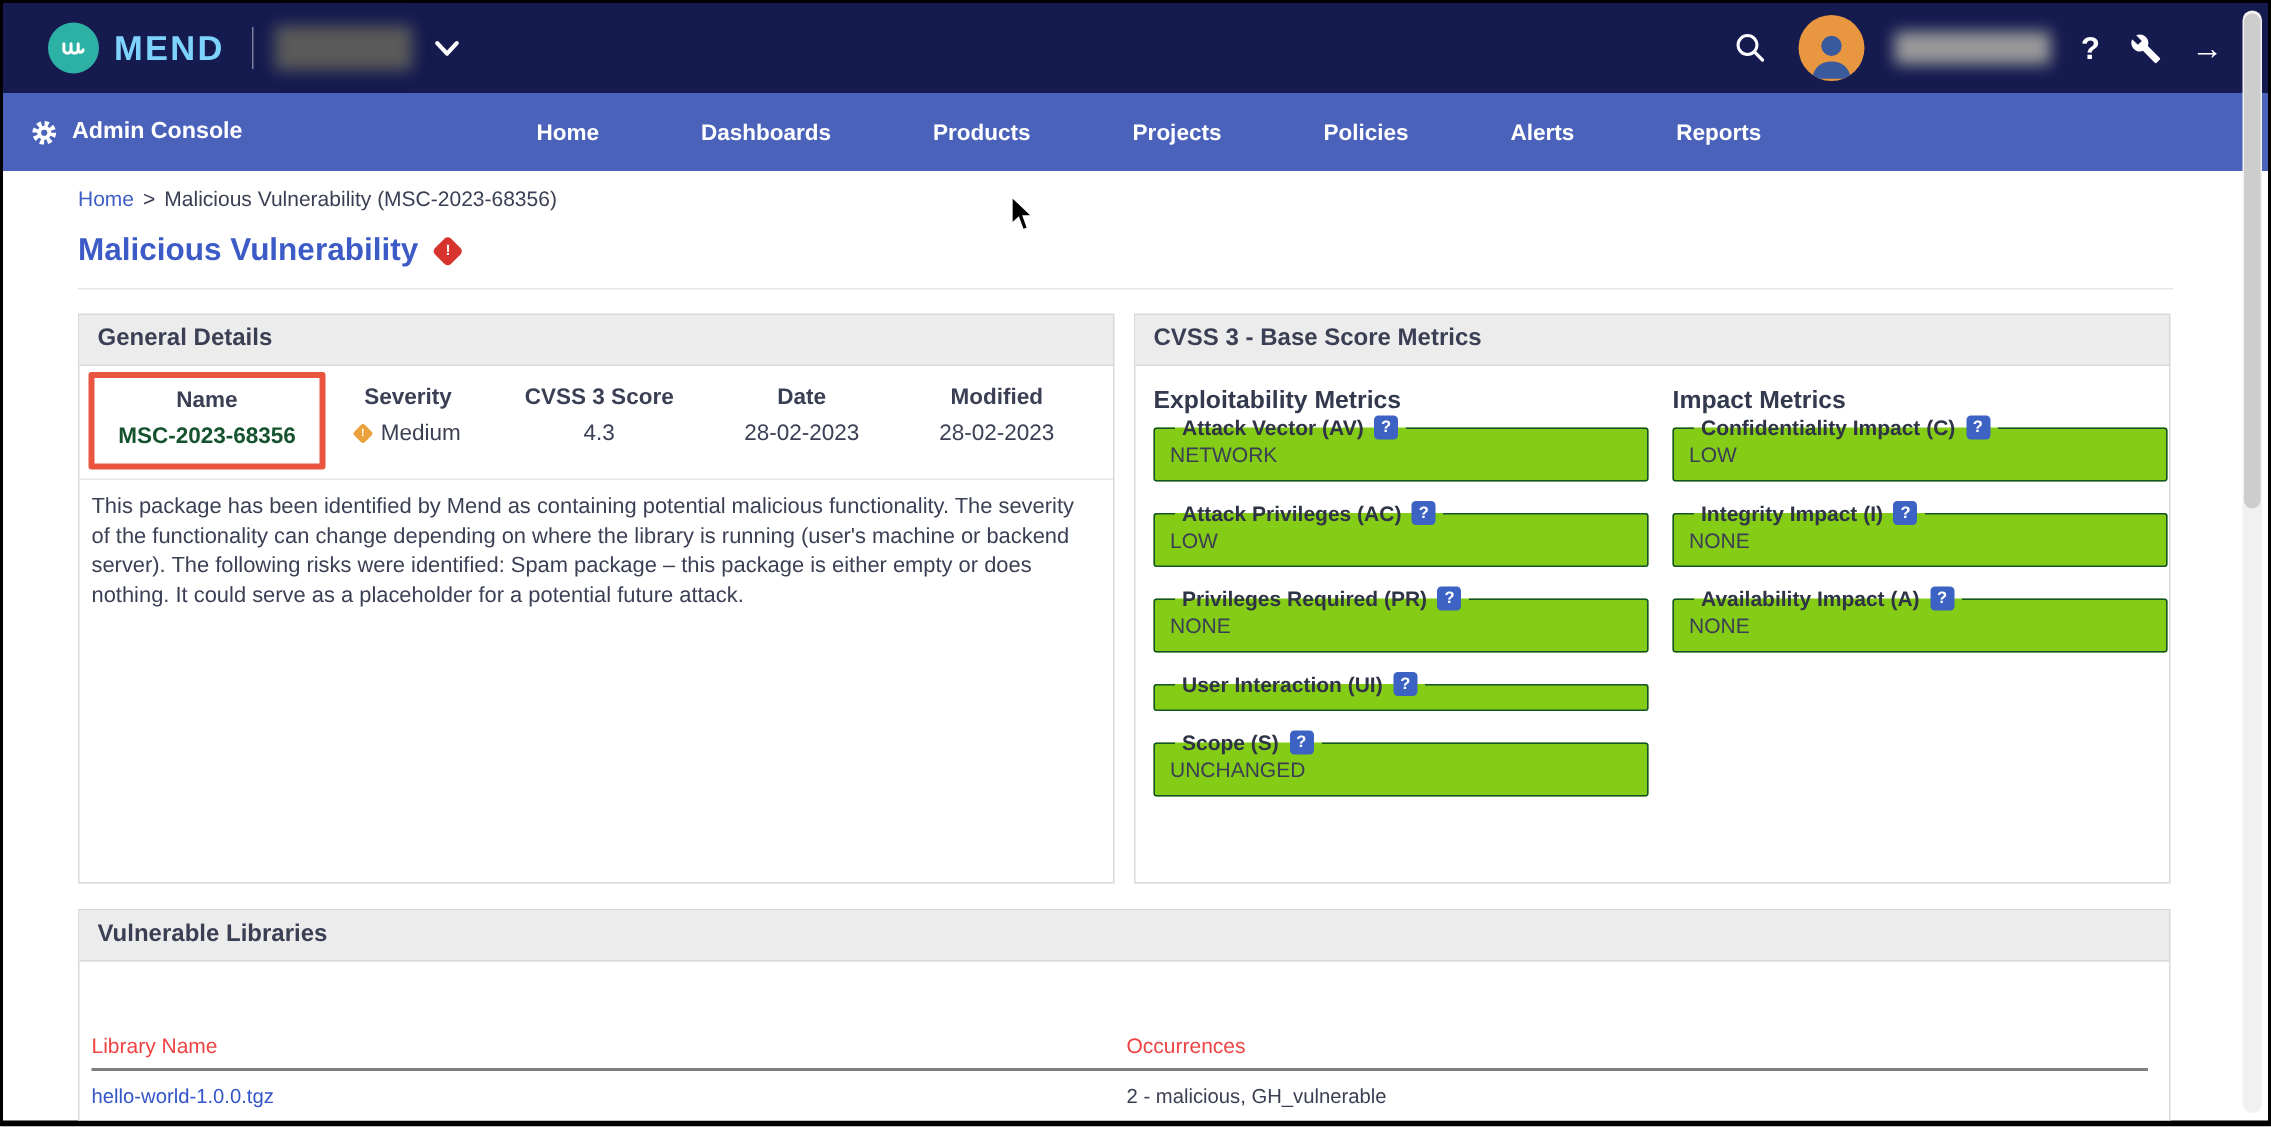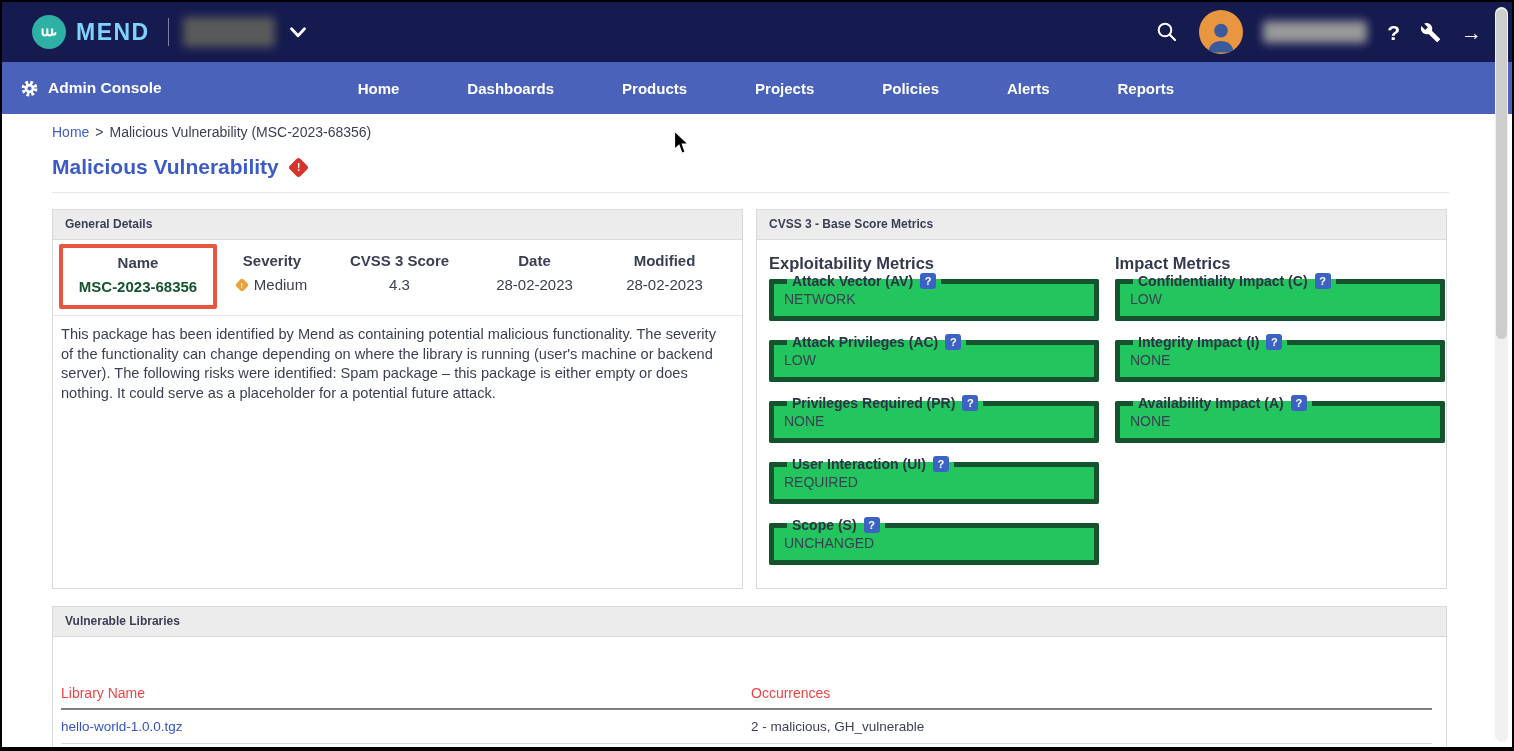"General Details" .panel-header { font-size: 12px -> 16px }
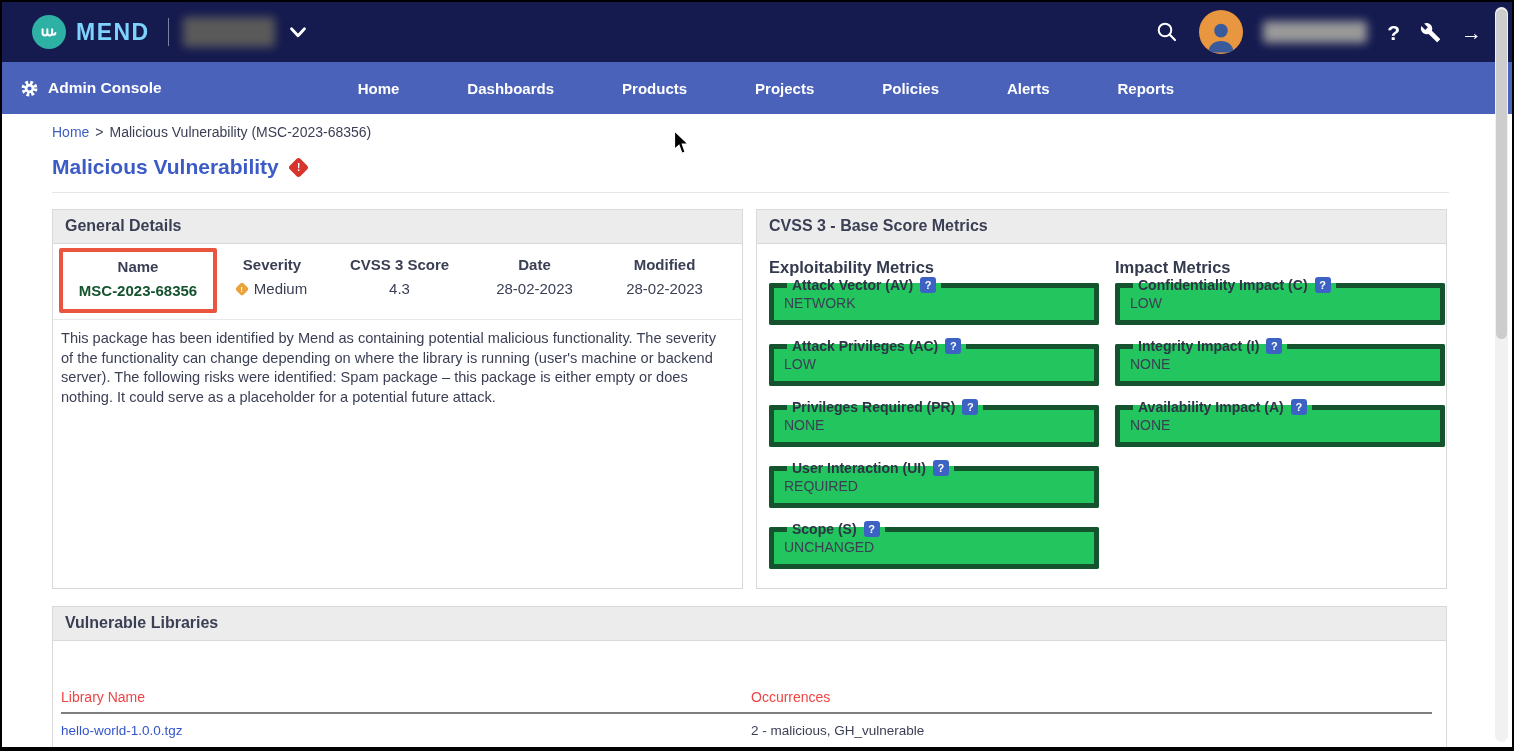"Attack Vector (AV)" fieldset.metric { background: #22c55e -> #84cc16; border: 5px solid #14532d -> 1px solid #14532d }
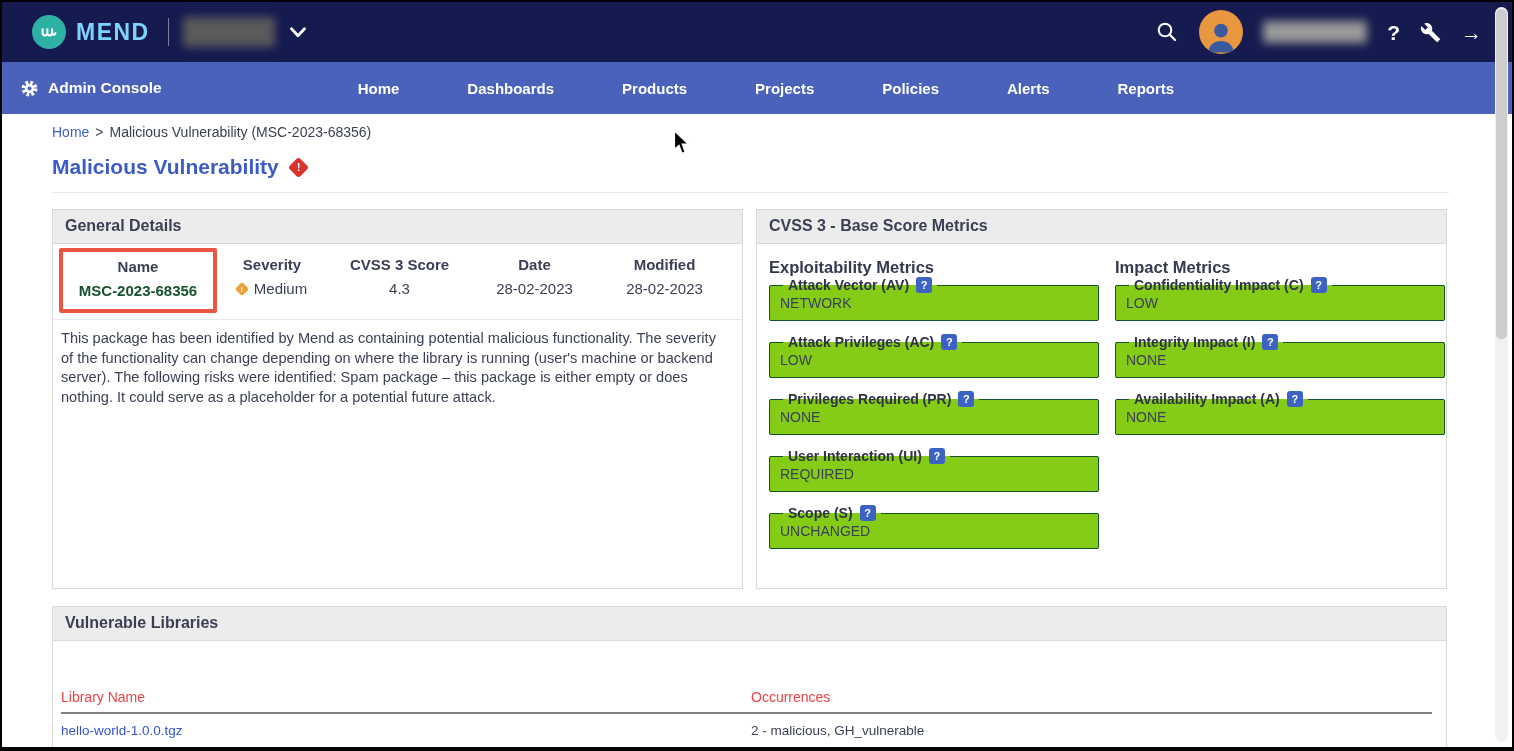"REQUIRED" div.metric-value { html: <div>REQUIRED</div> -> none }
